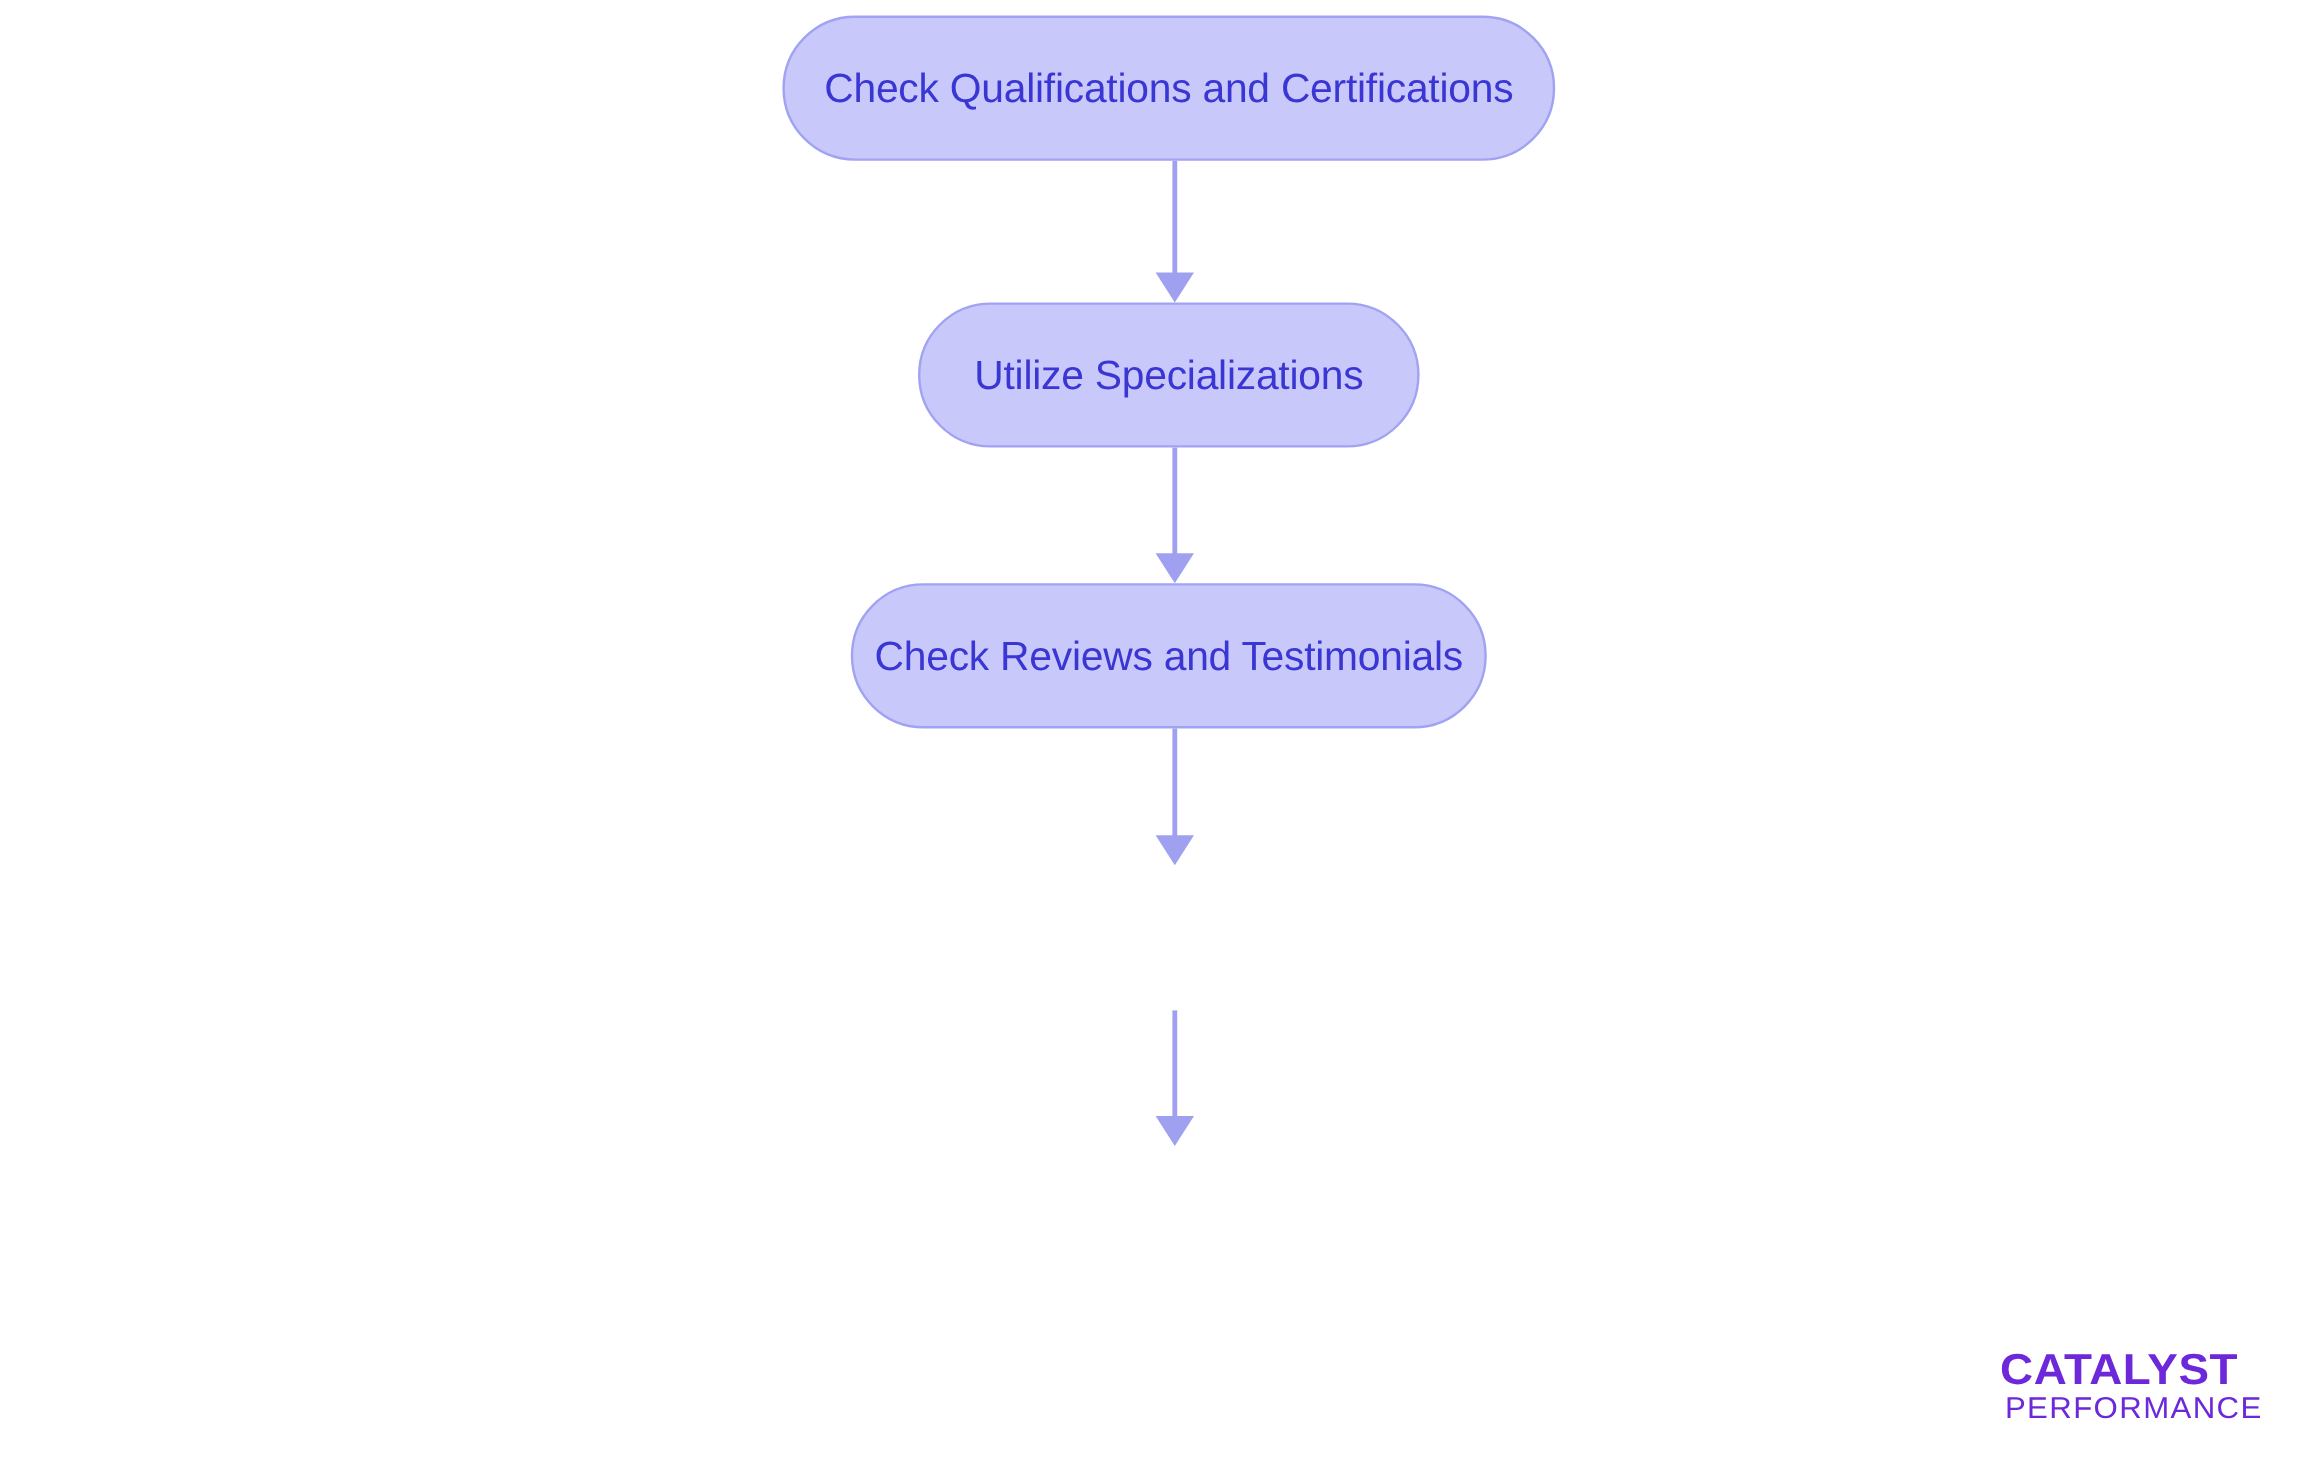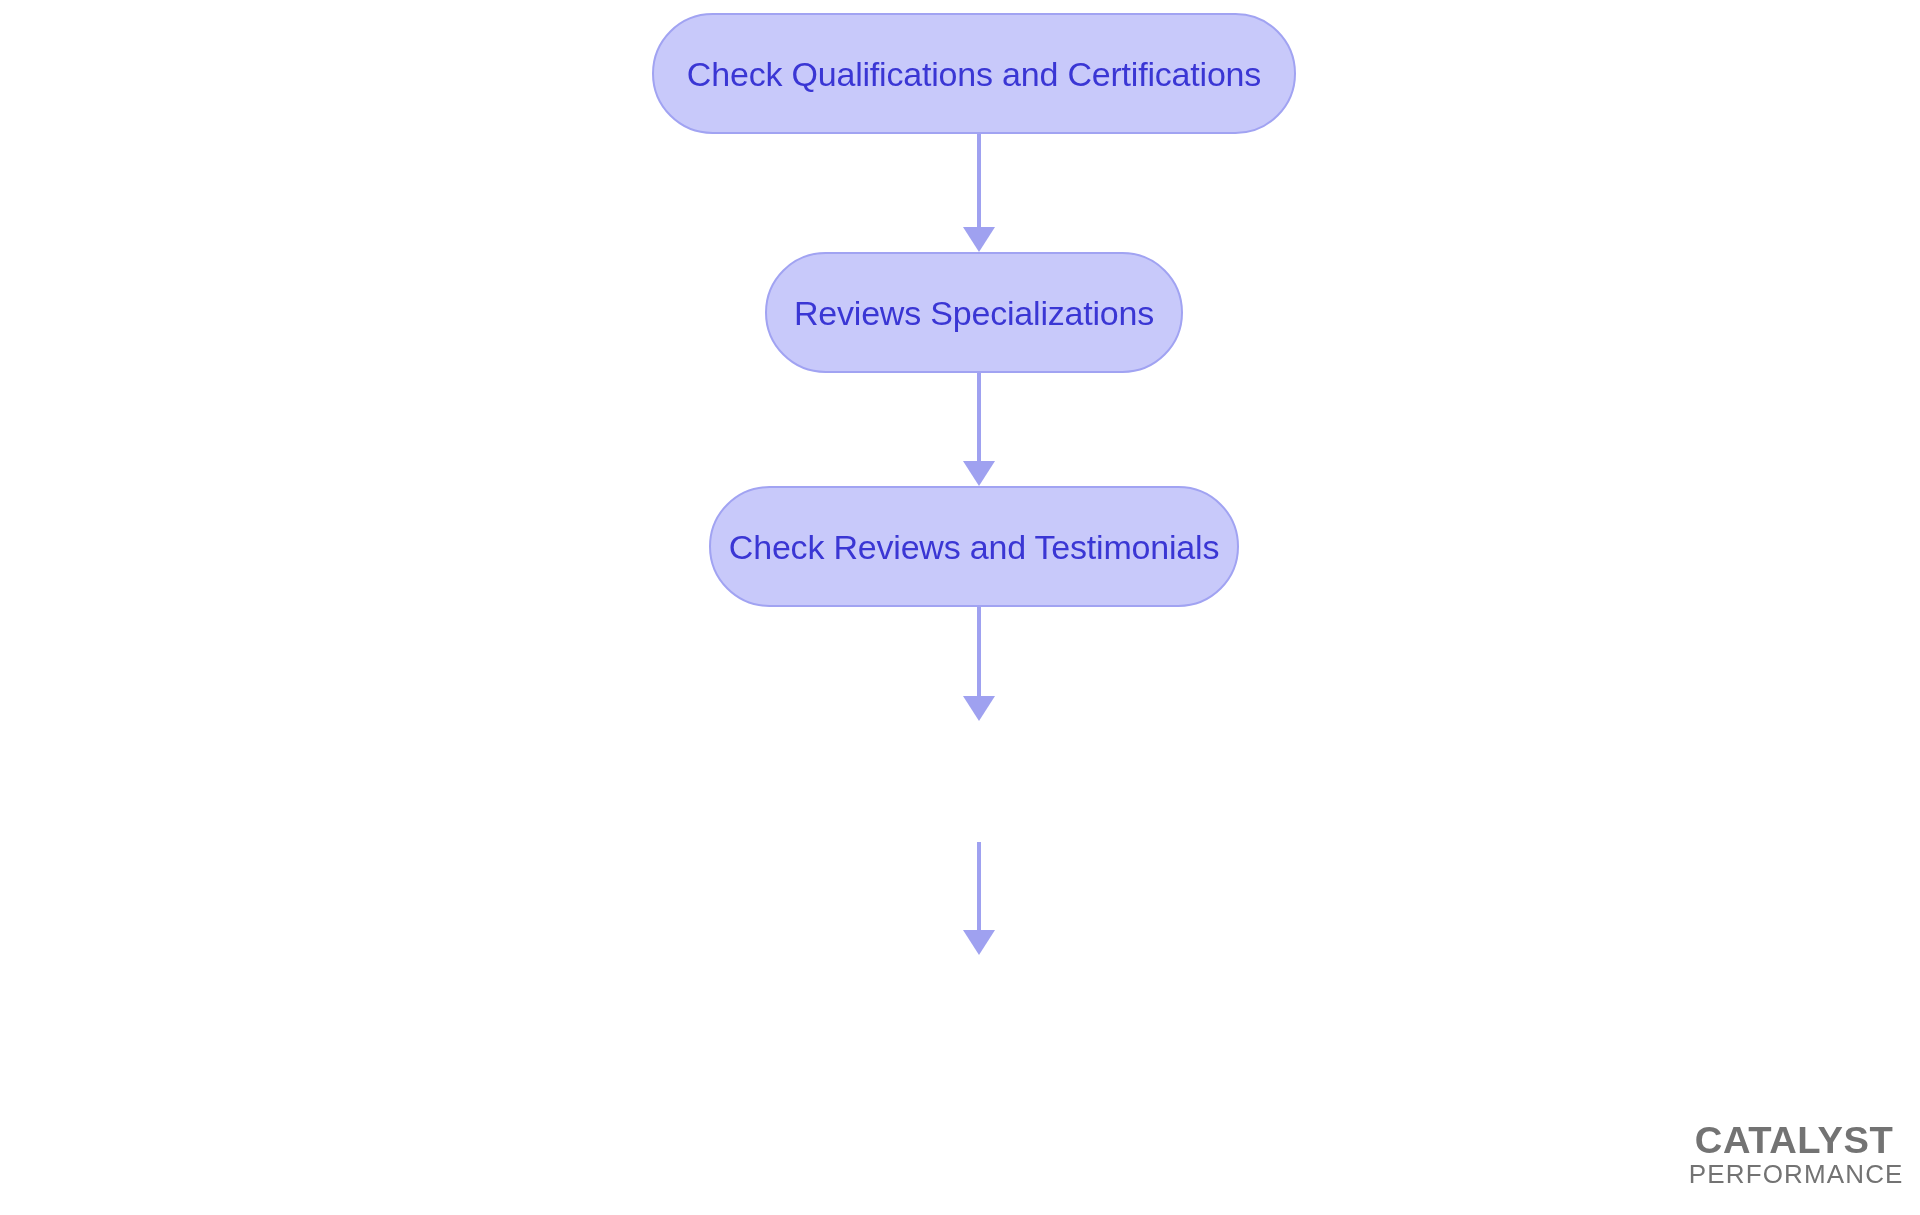"Reviews Specializations" span.node-label { text: Reviews -> Utilize }
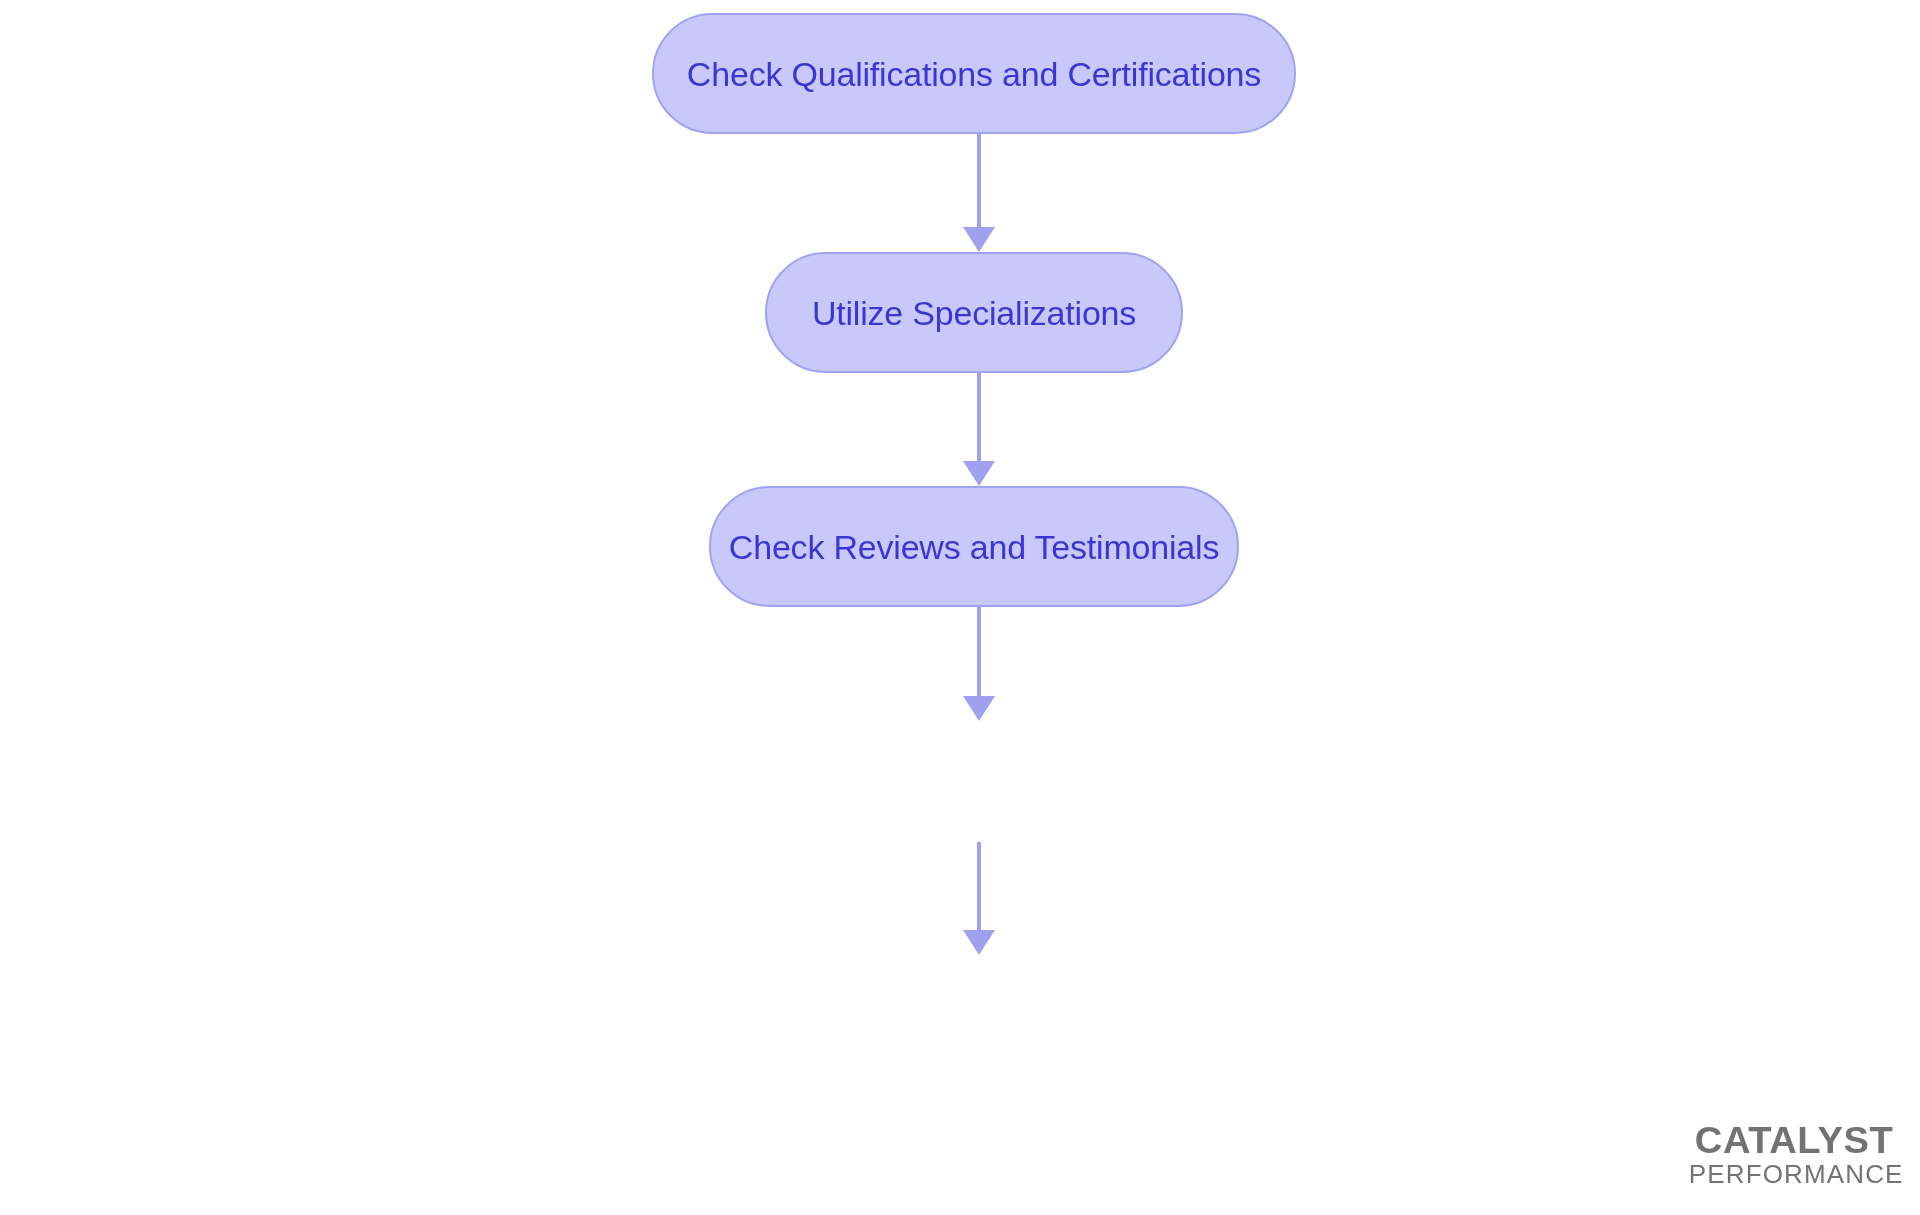"CATALYST" #brand-logo { color: #737373 -> #6d28d9; right: 16px -> 34px; text-align: center -> left }
